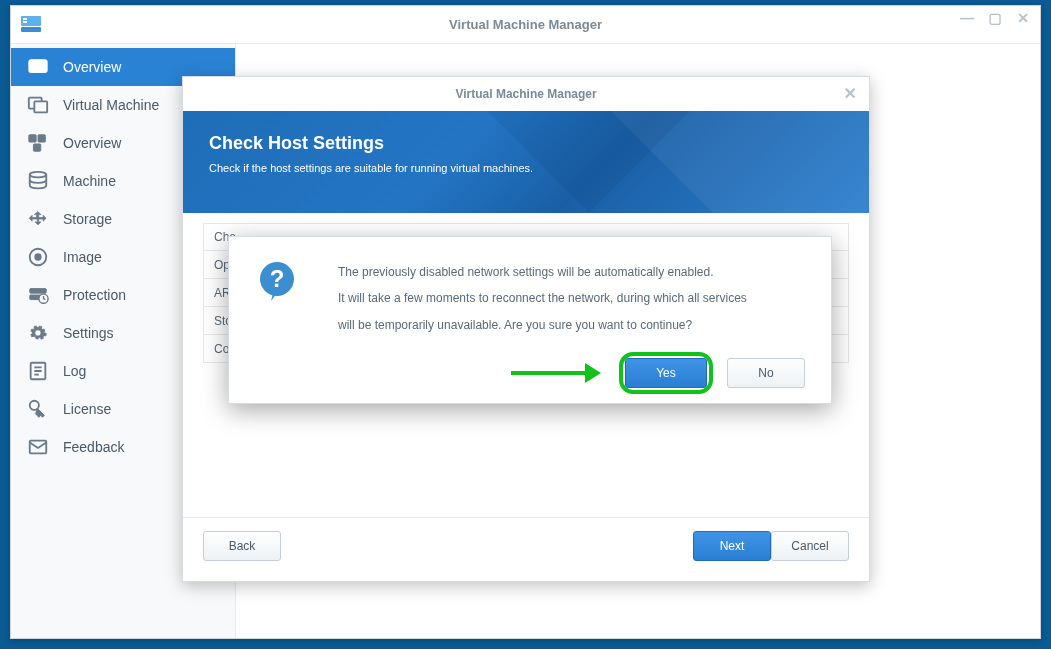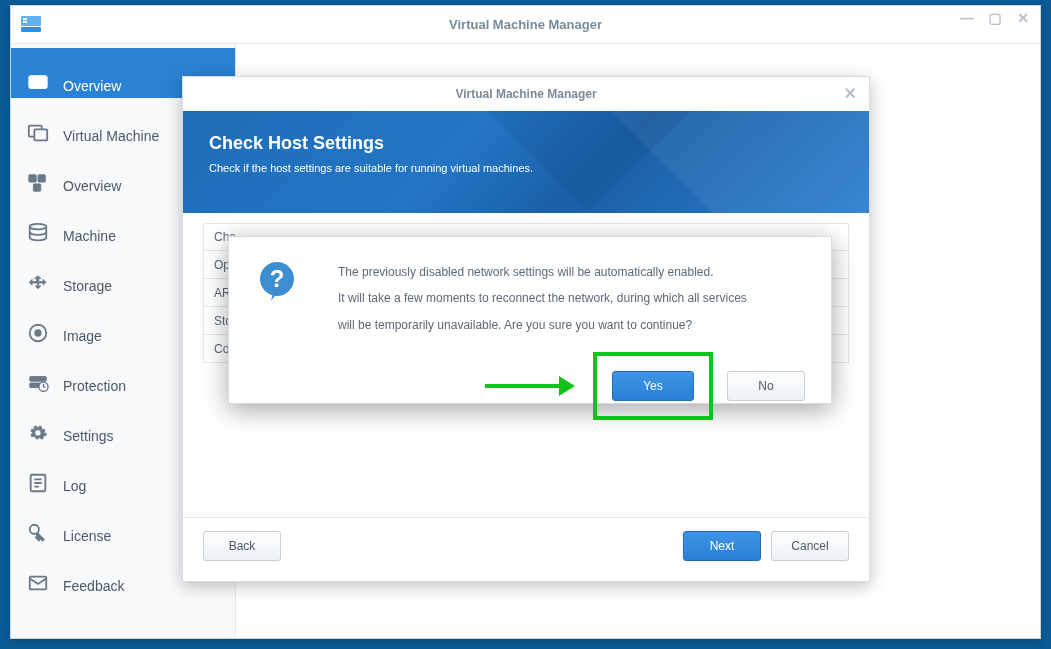"Overview" .nav-item { align-items: flex-end -> center; height: 50px -> 38px }
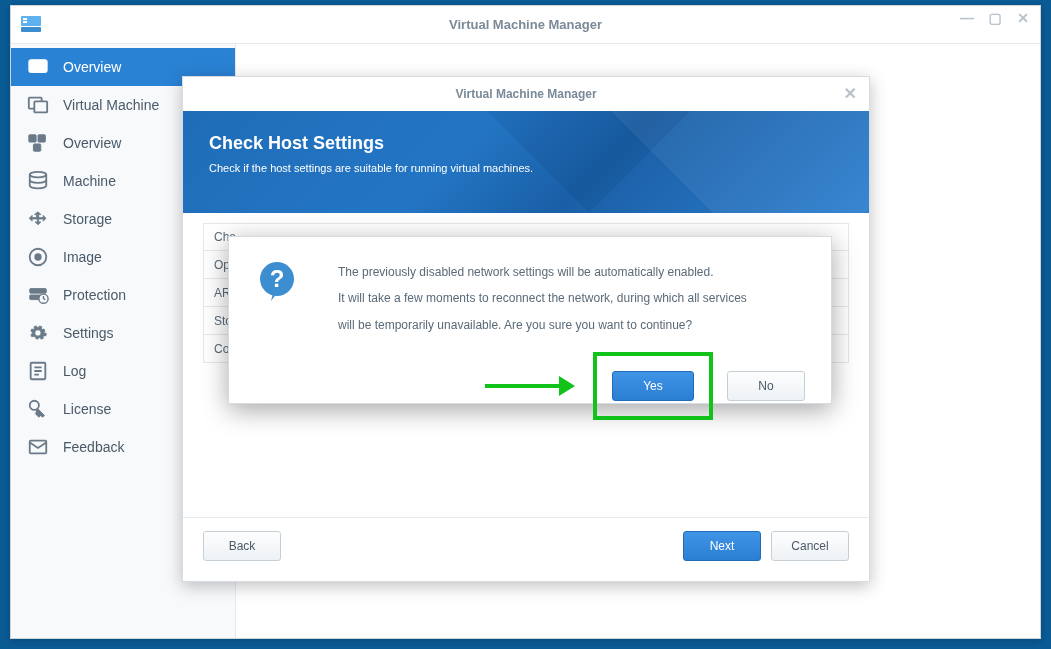"Yes" .hl { border-radius: 0 -> 14px; padding: 15px -> 2px }
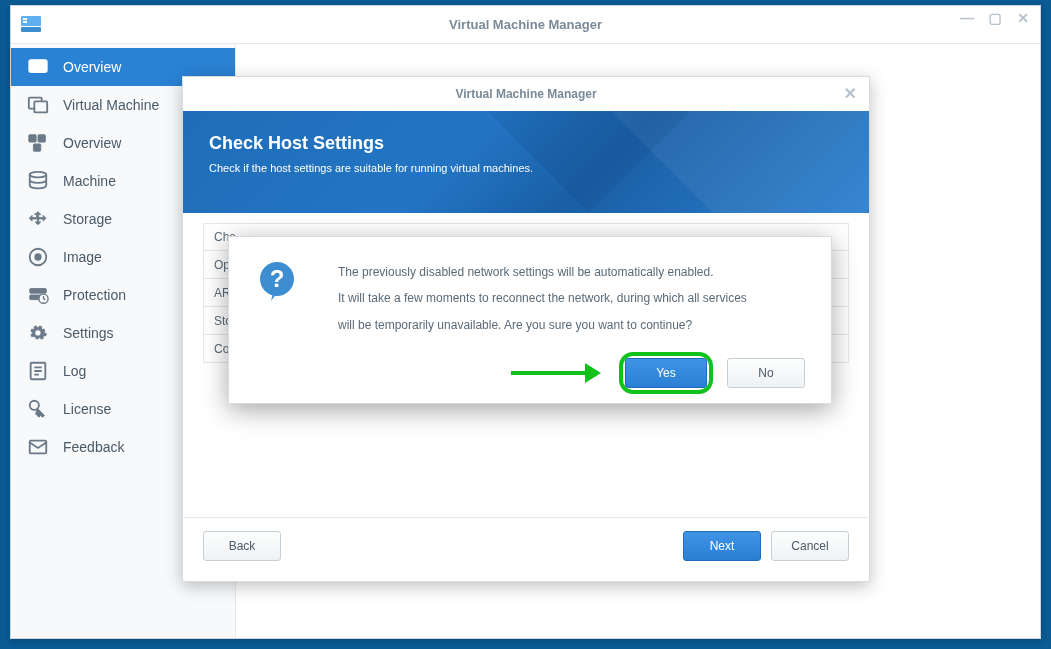"Back" .wizard .wiz-footer { gap: 10px -> none }
